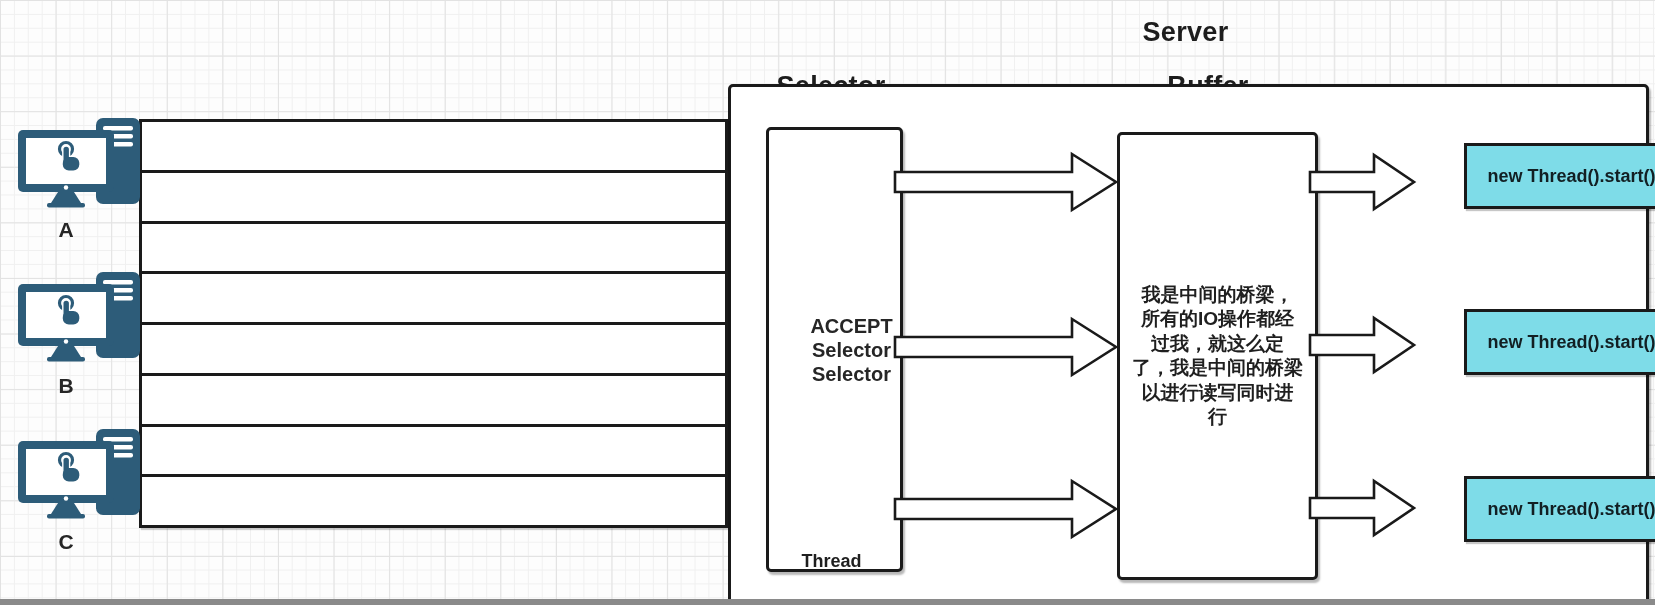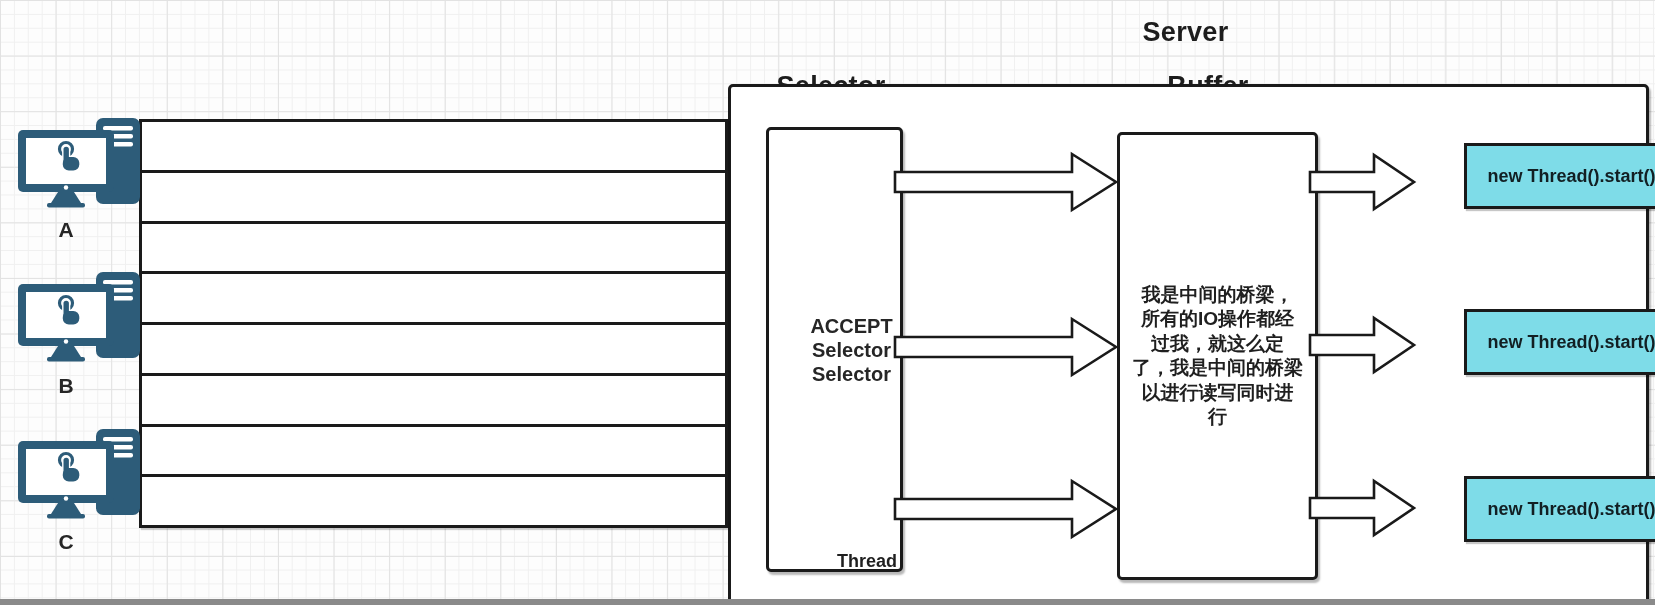"Thread" .thread-caption { text-align: right -> center }
